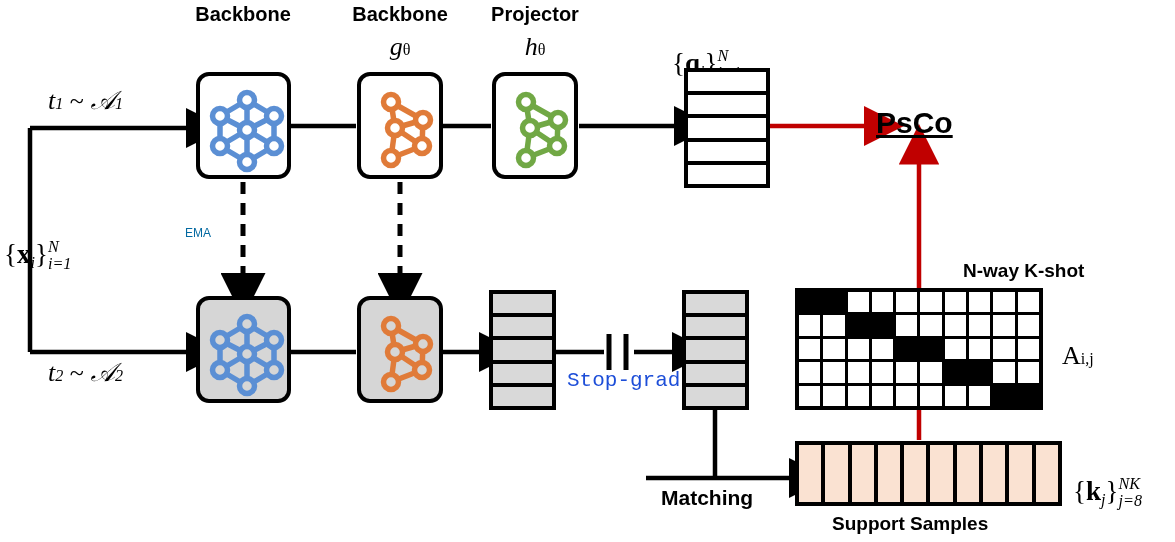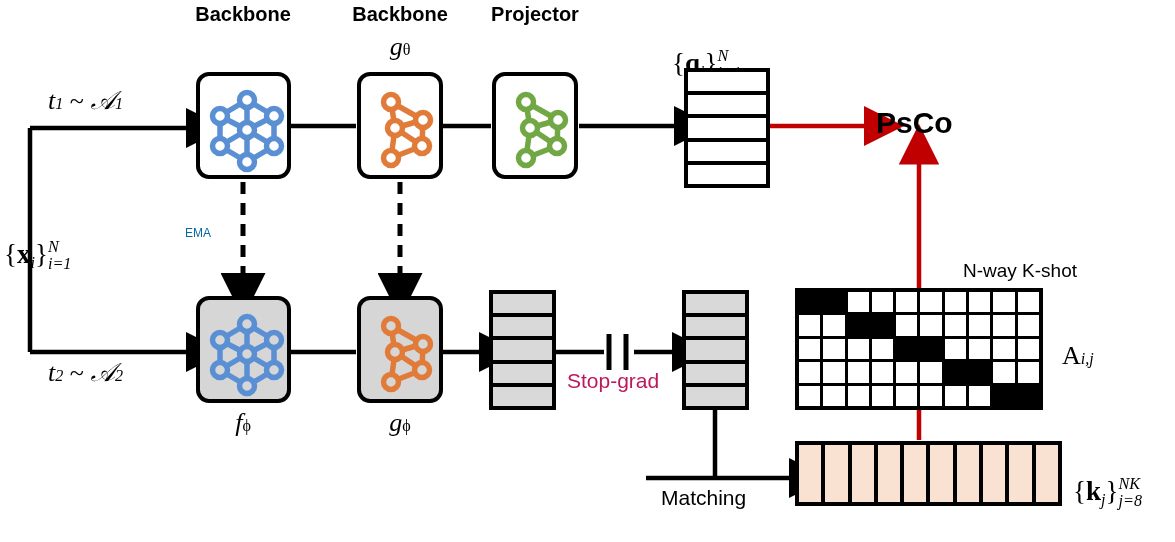"hθ" div.abs { html: none -> <div> <span>h</span><span>θ</span> </div> }
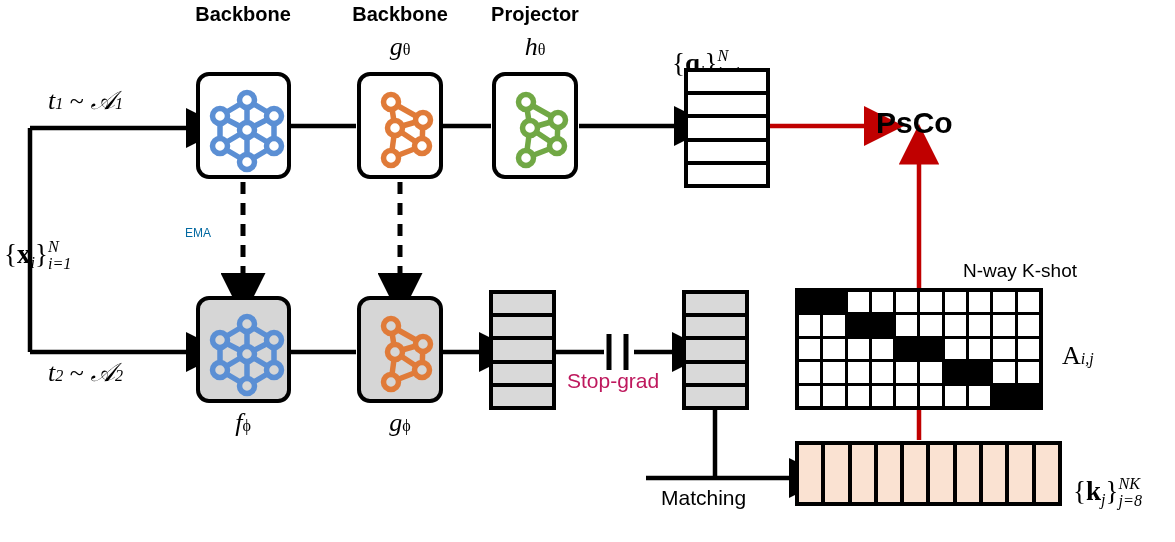"PsCo" div.abs { text-decoration: none -> underline }
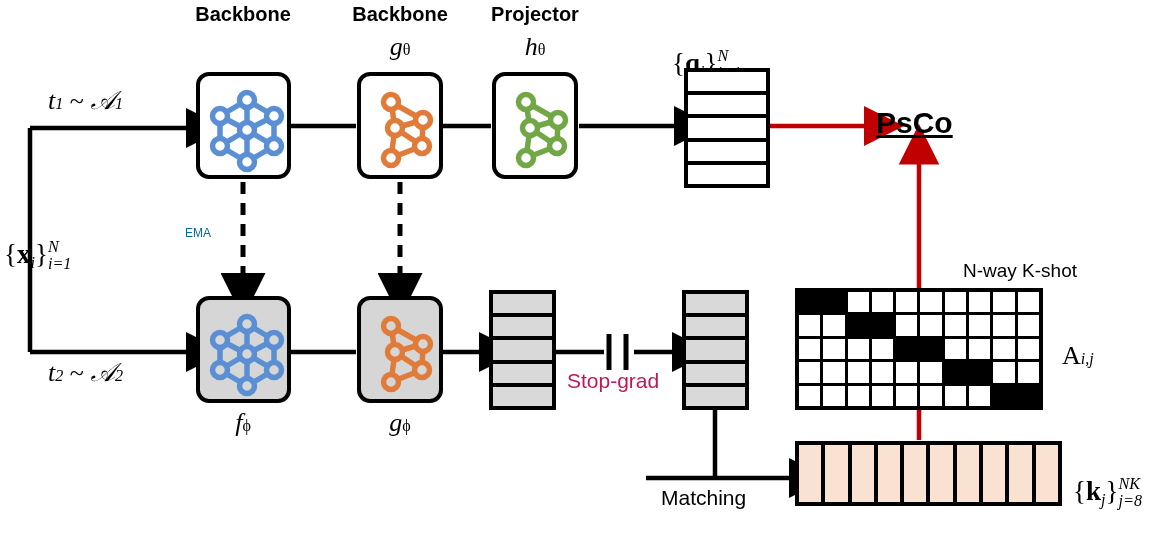"N-way K-shot" .boldlbl { font-weight: normal -> bold }
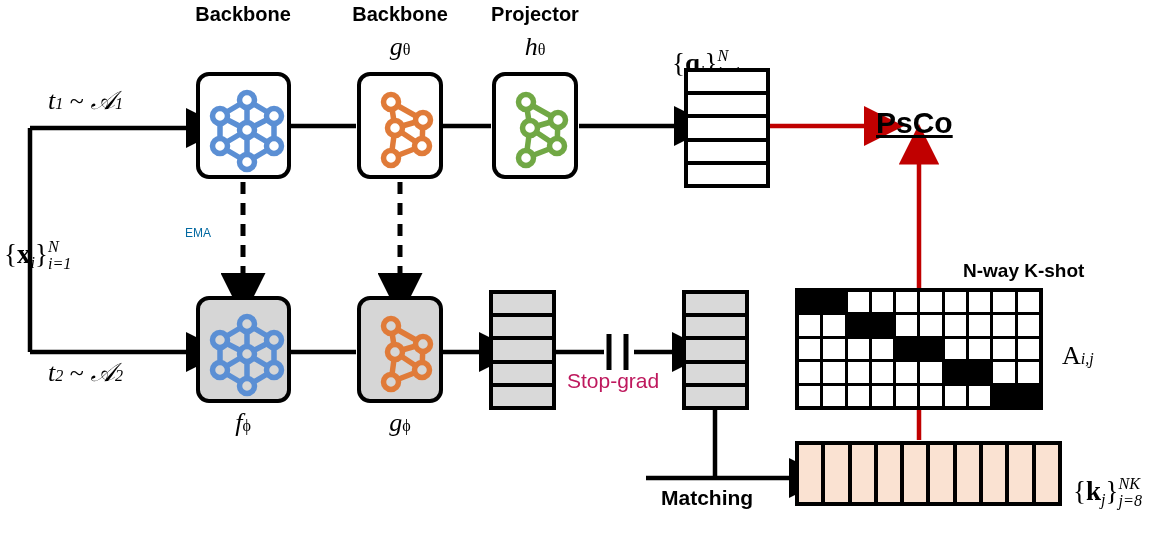"i,j" span.sm { font-style: italic -> none }
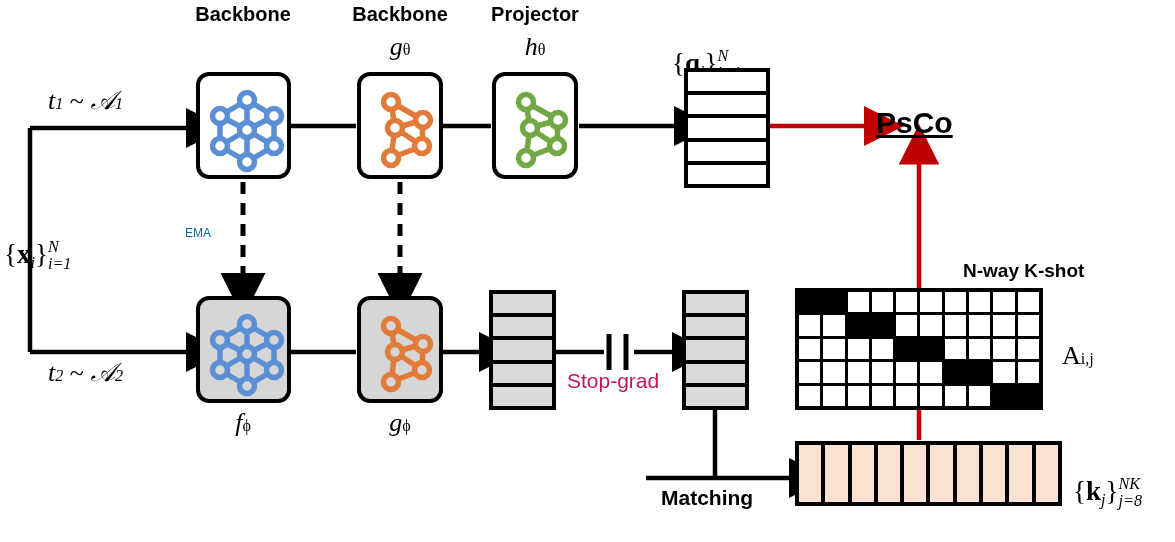"Stop-grad" .stopgrad { color: #be185d -> #1d4ed8; font-family: Liberation Sans, sans-serif -> Liberation Mono, monospace }
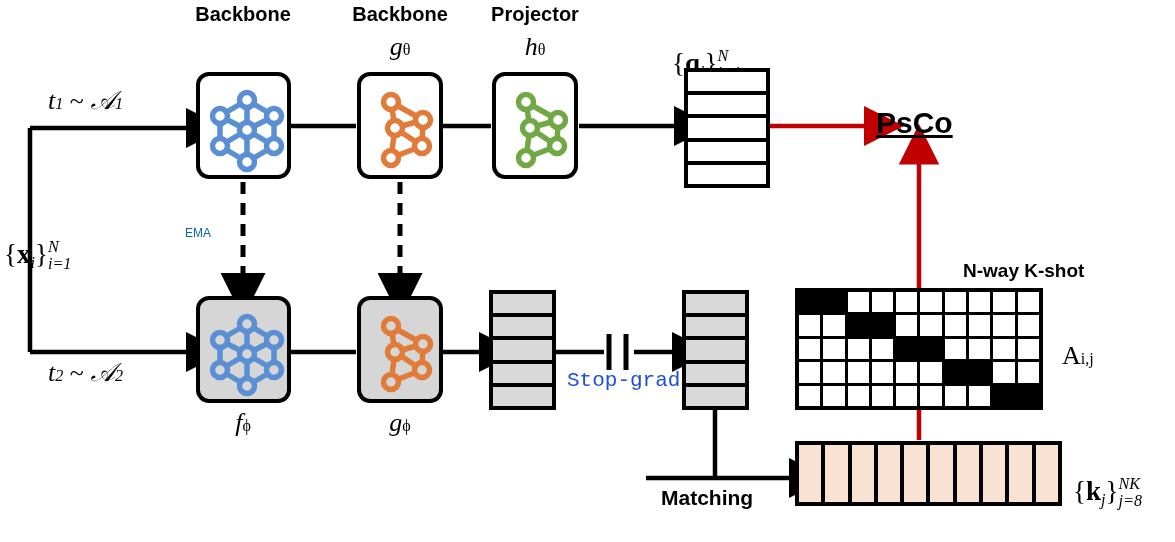"fϕ" div.abs { html: <div> <span>f</span><span>ϕ</span> </div> -> none }
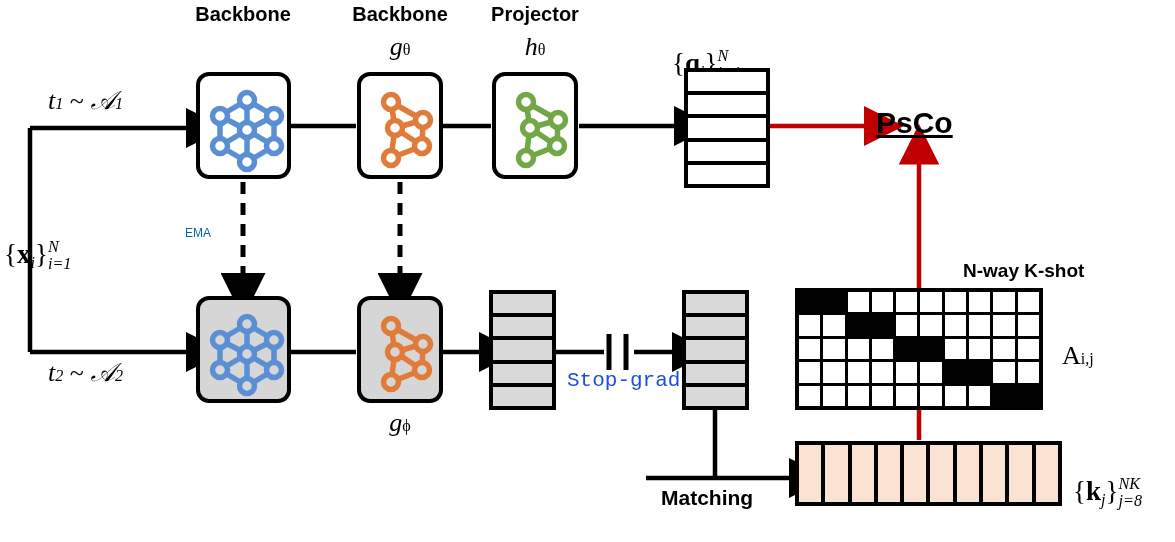"gϕ" div.abs { html: <div> <span>g</span><span>ϕ</span> </div> -> none }
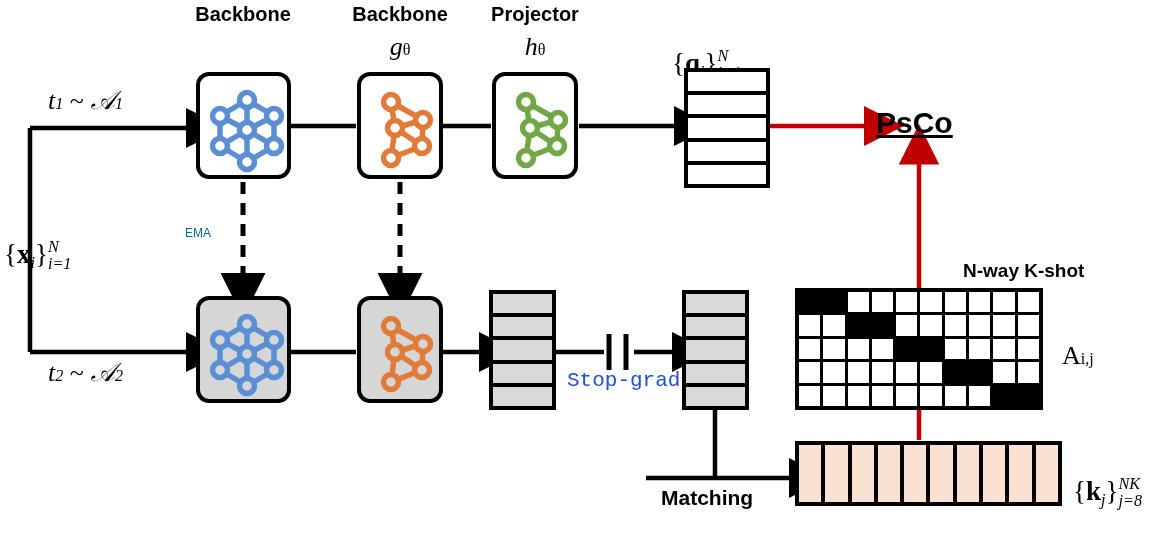"Support Samples" div.abs { html: none -> <div>Support Samples</div> }
